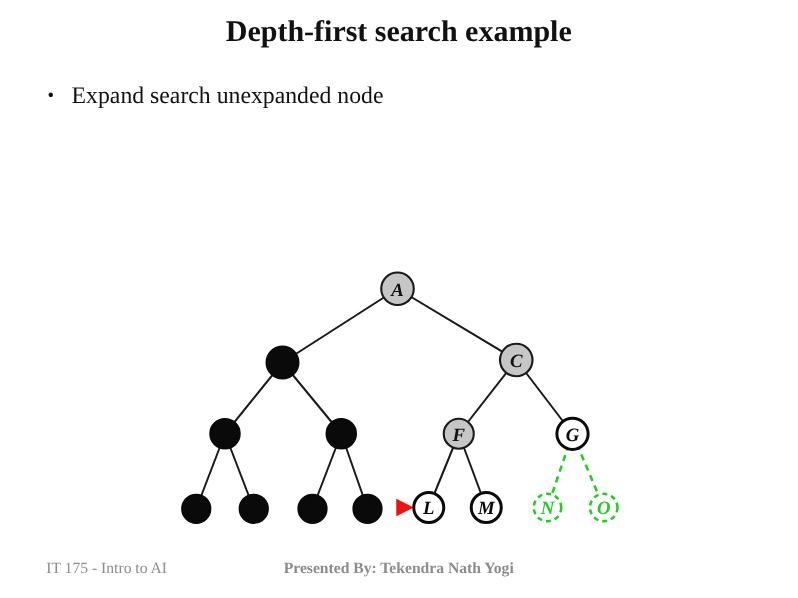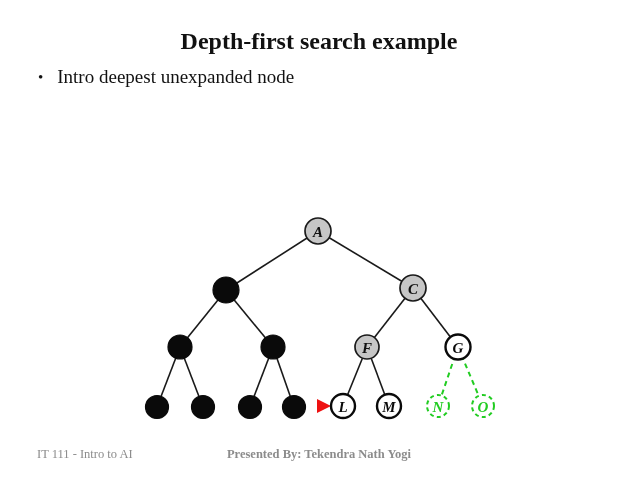"Depth-first search example" .title { margin: 15px -> 0 }
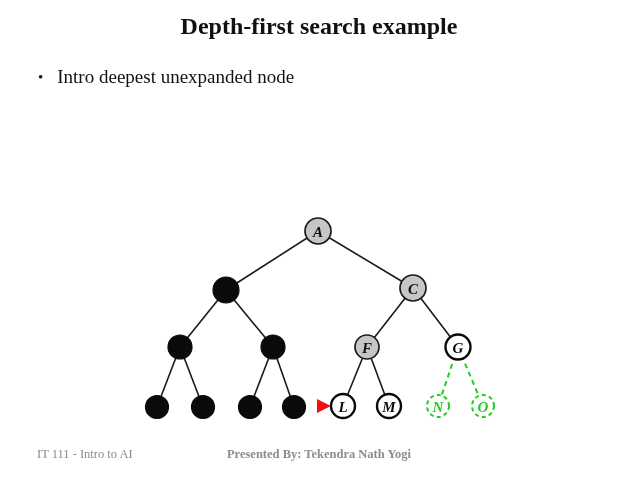"Intro deepest unexpanded node" span.bullet-text { text: Intro deepest -> Expand search }
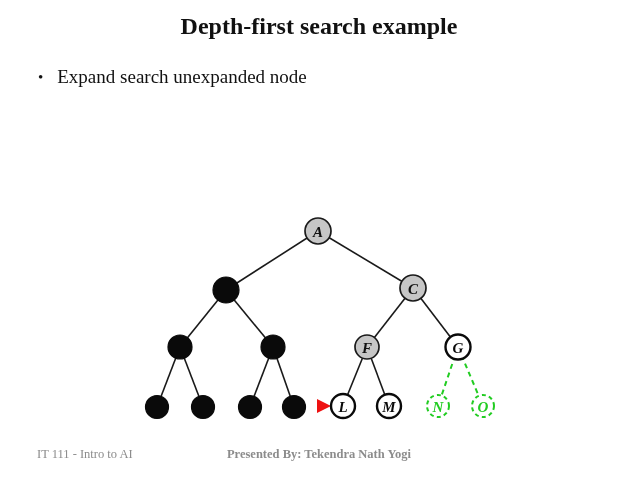"IT 111 - Intro to" span.f-left { text: 111 -> 175 }
